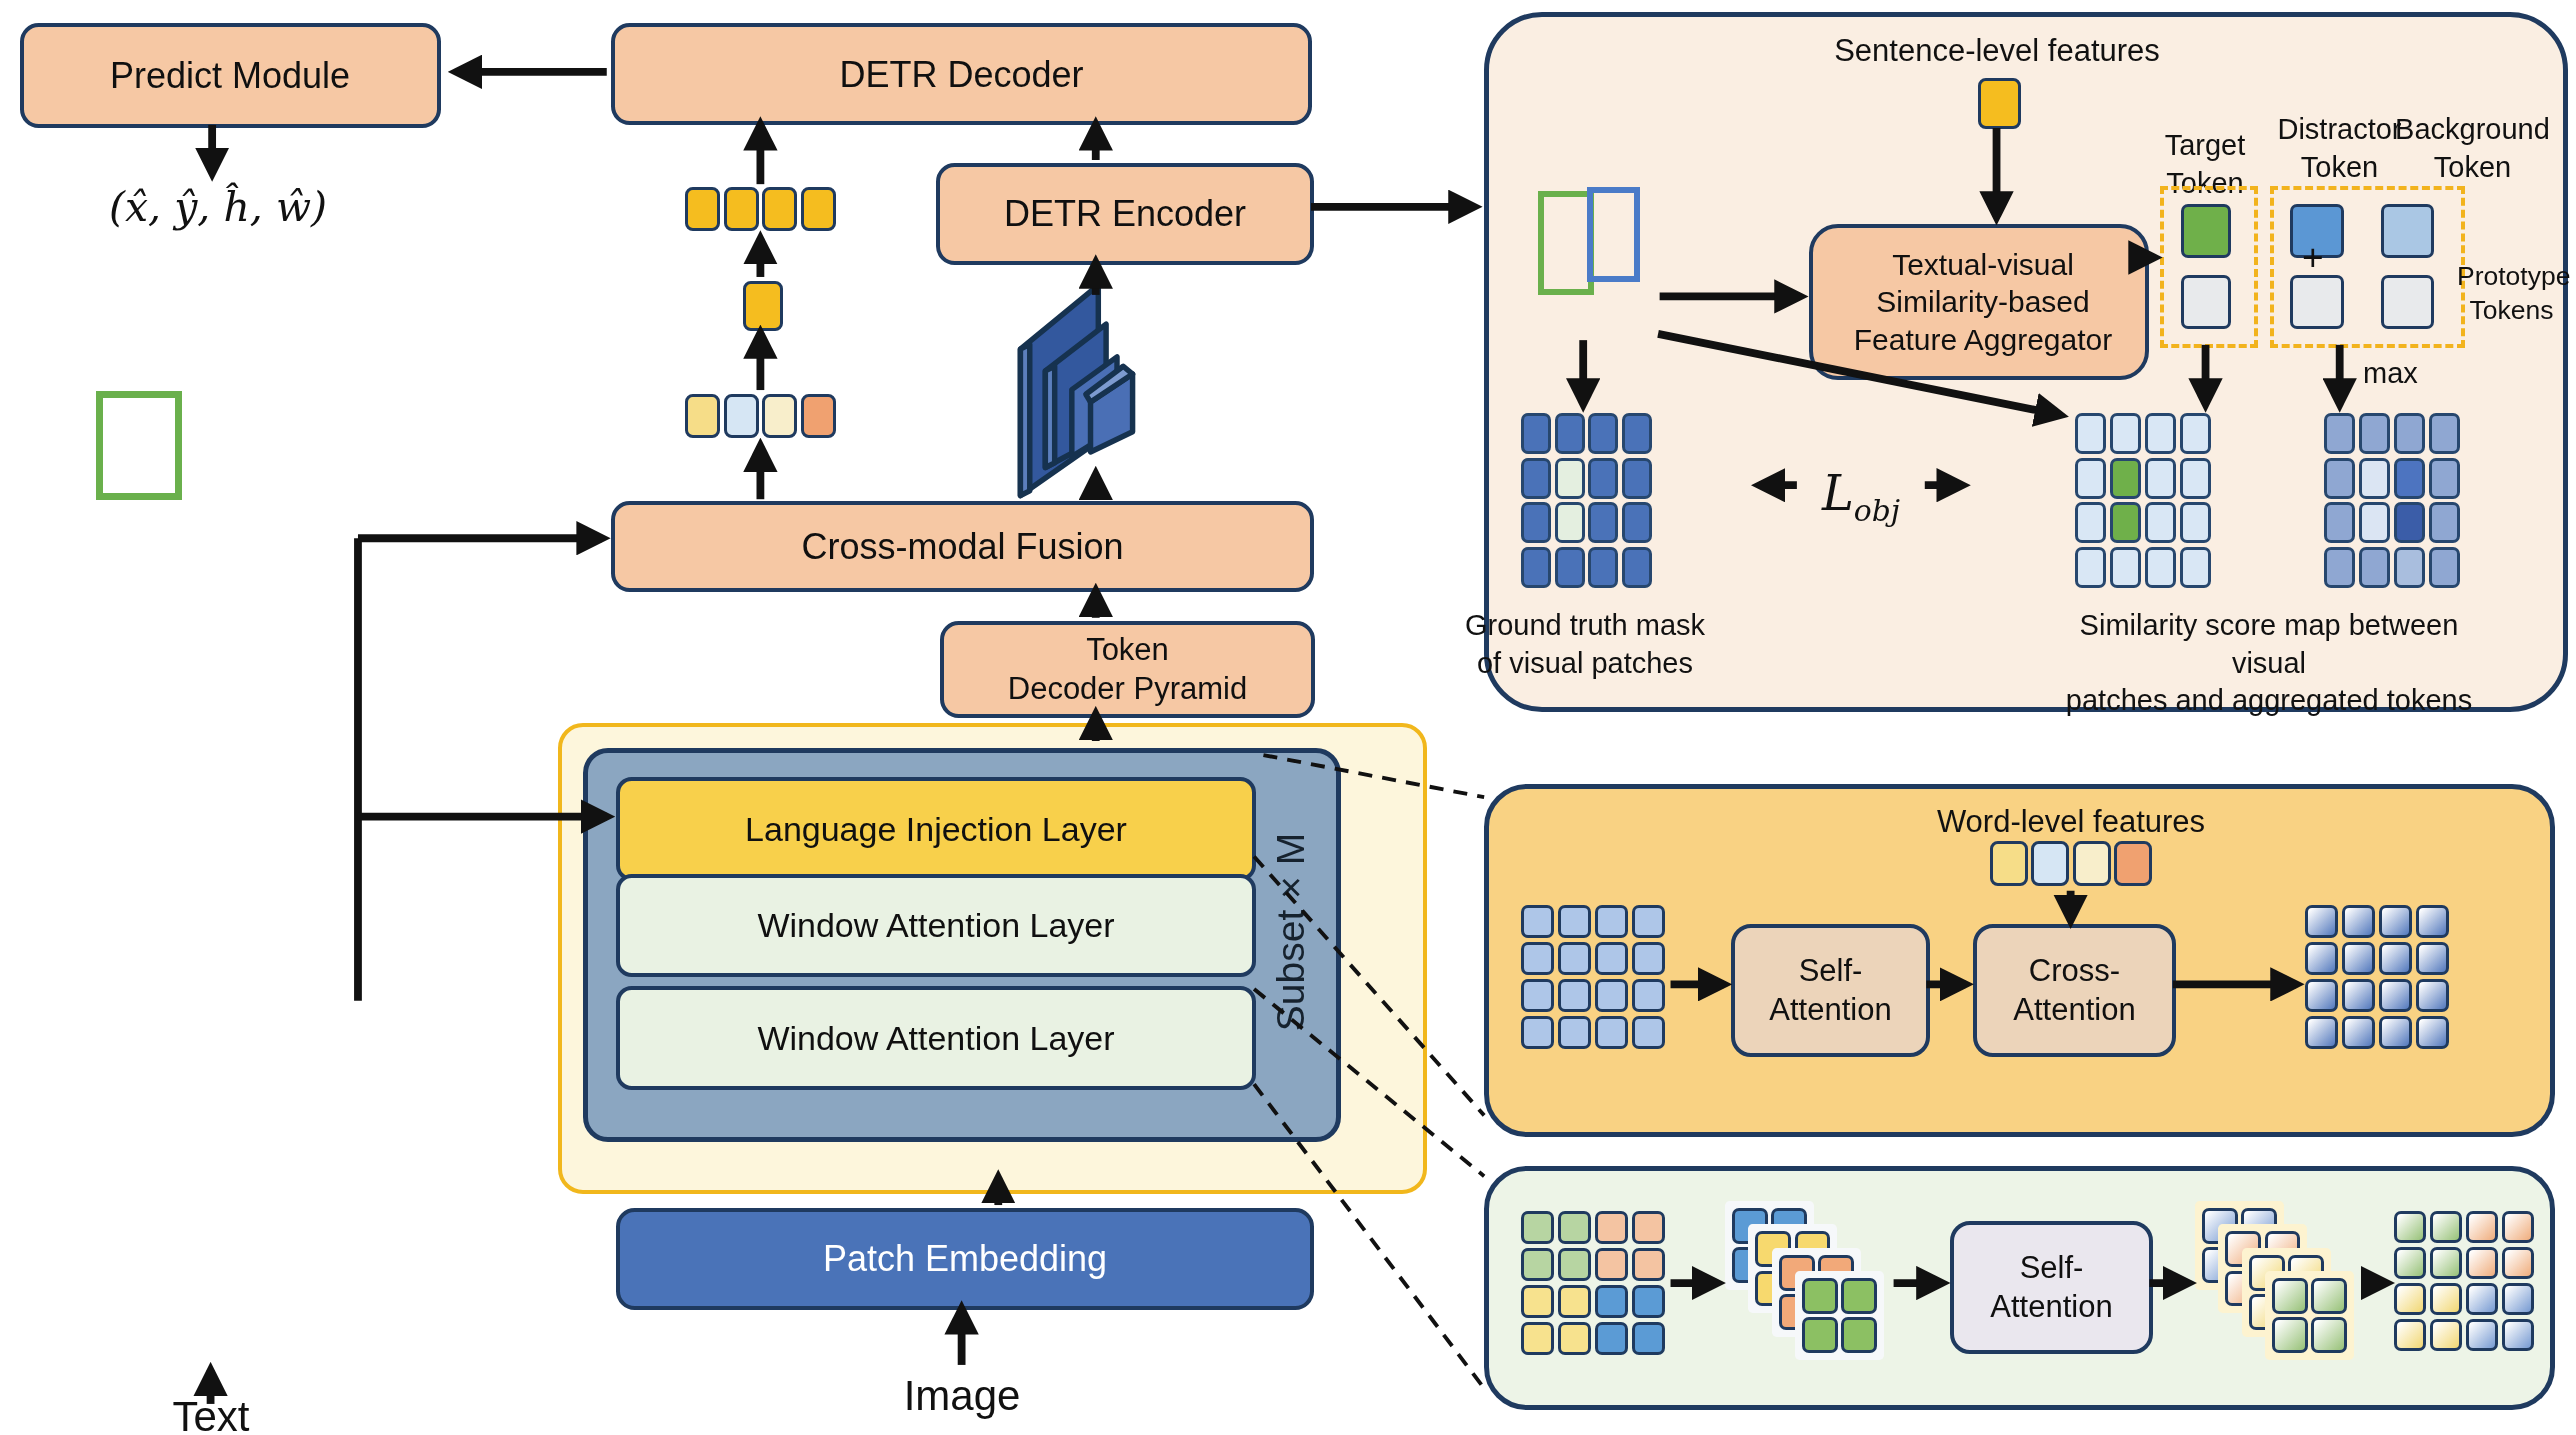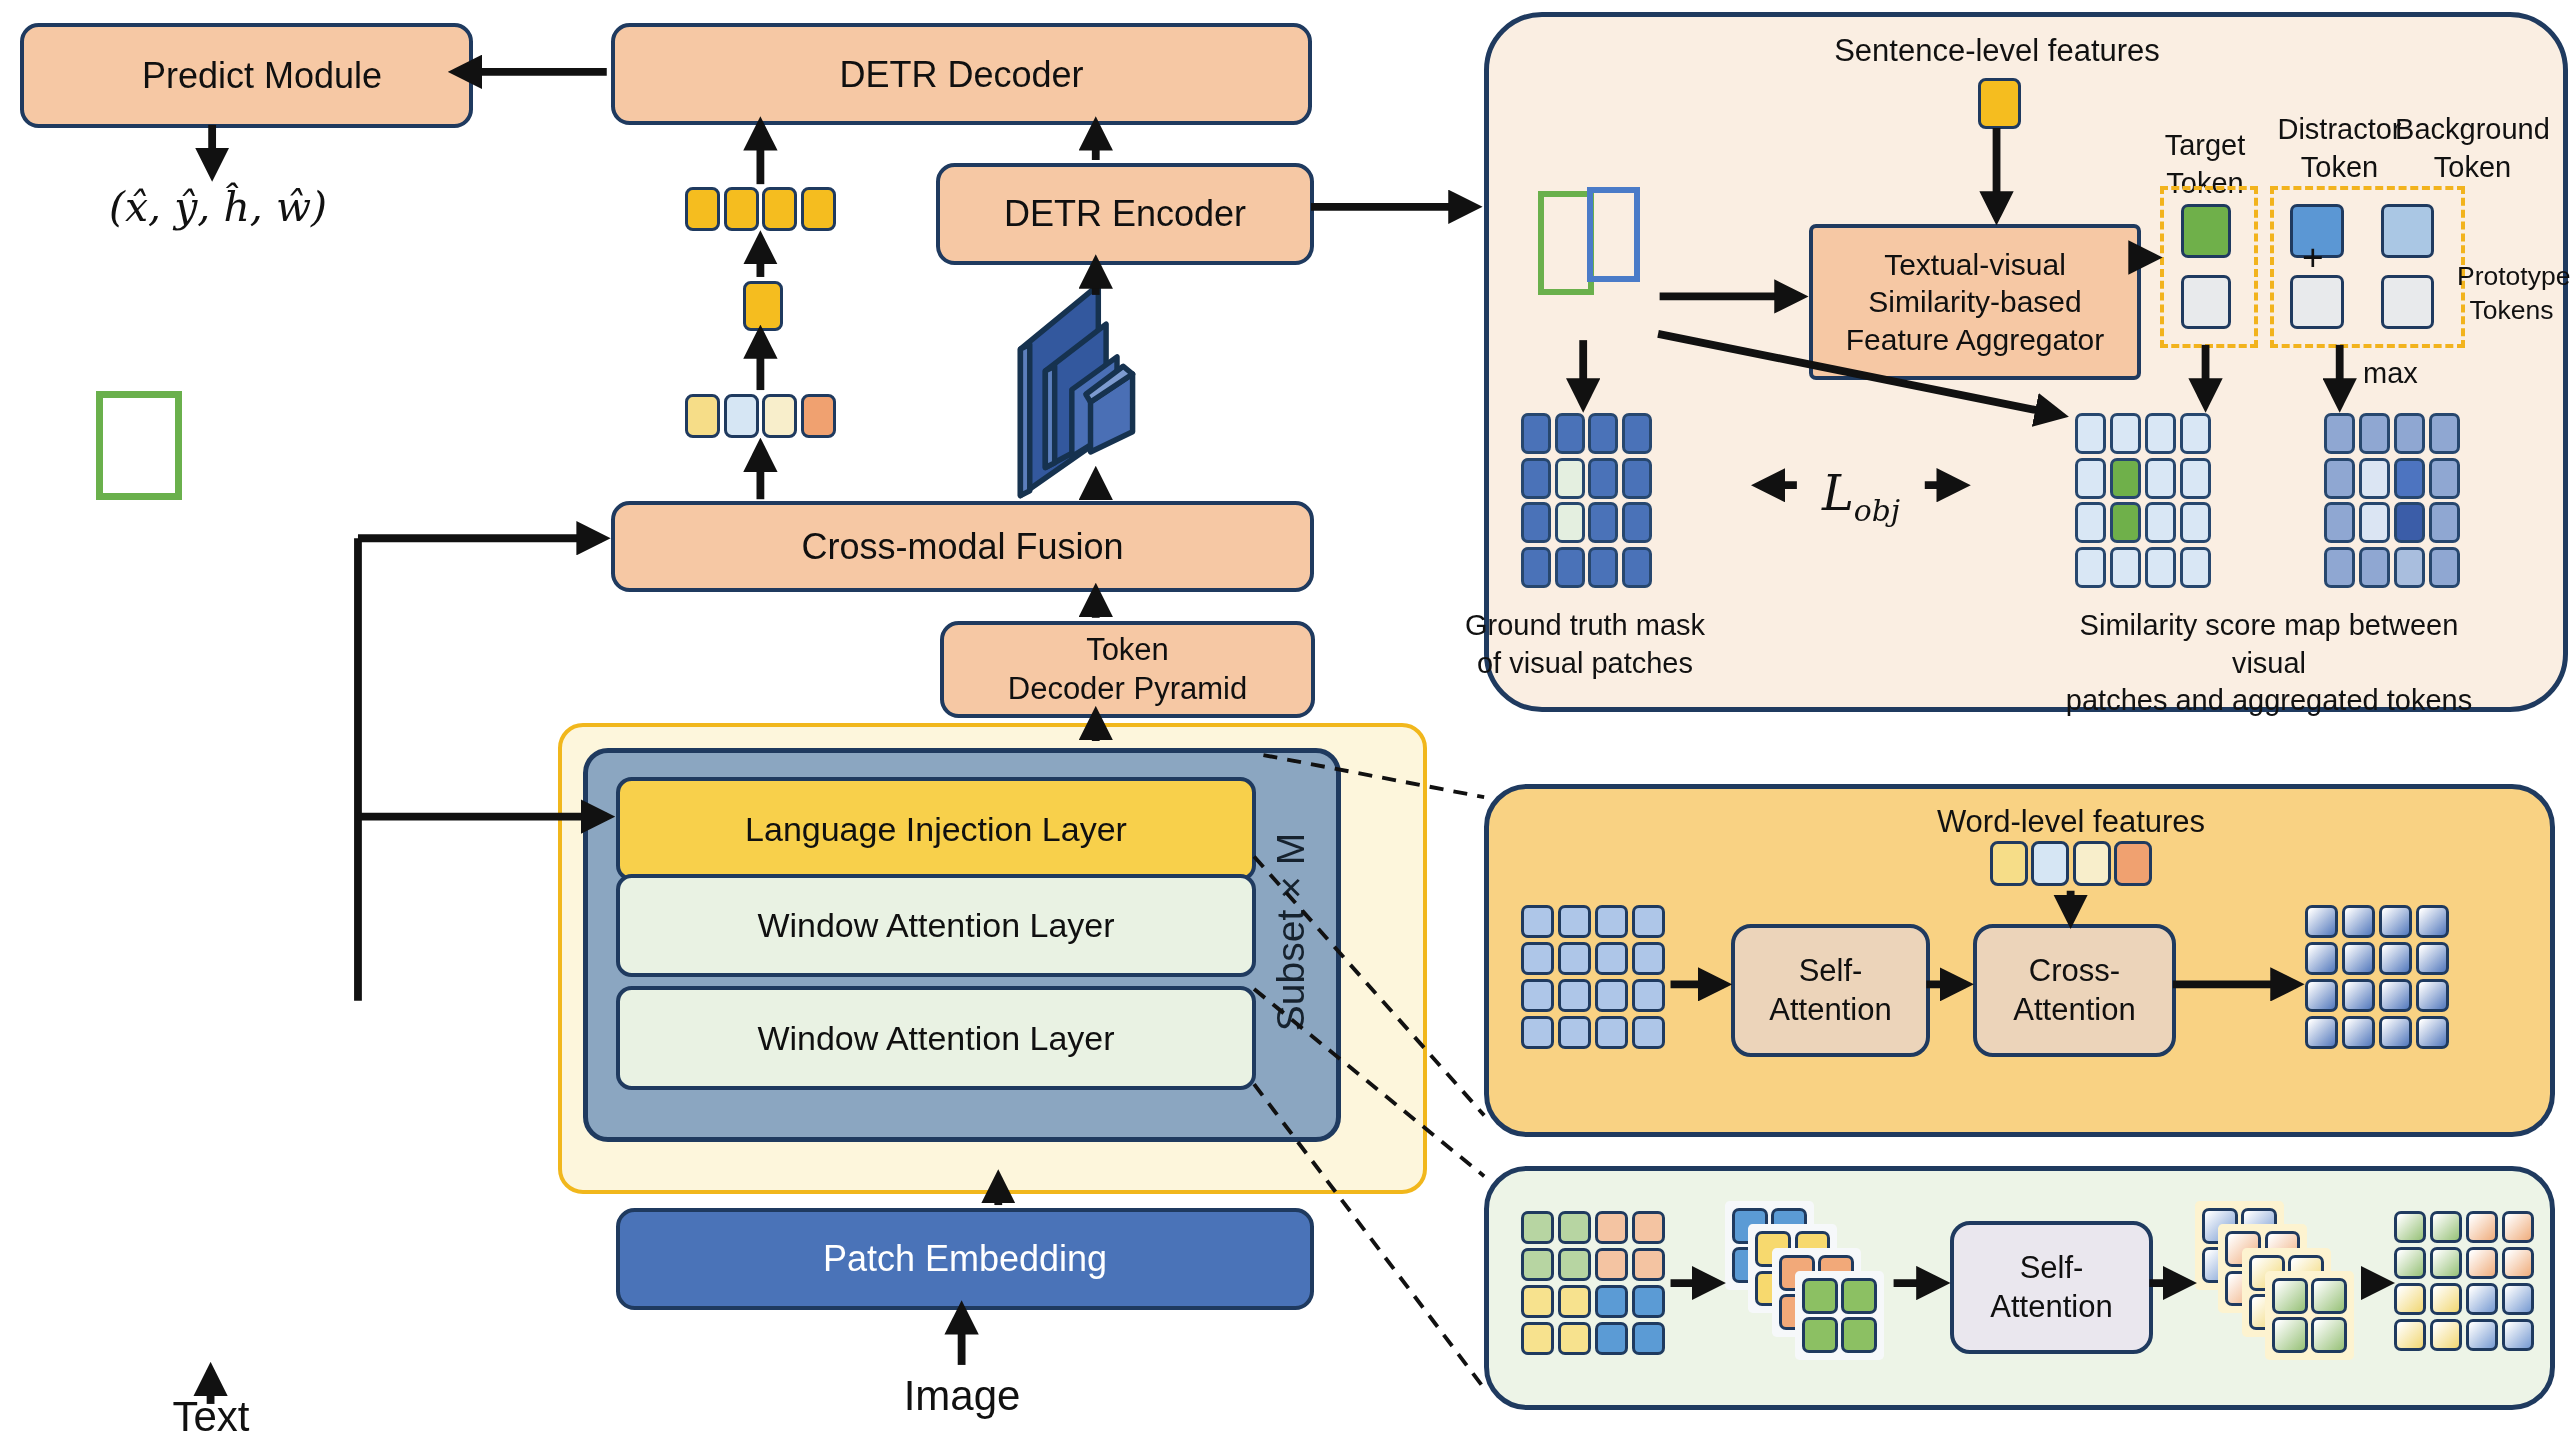"Predict Module" div.box { padding-left: 32px -> none }
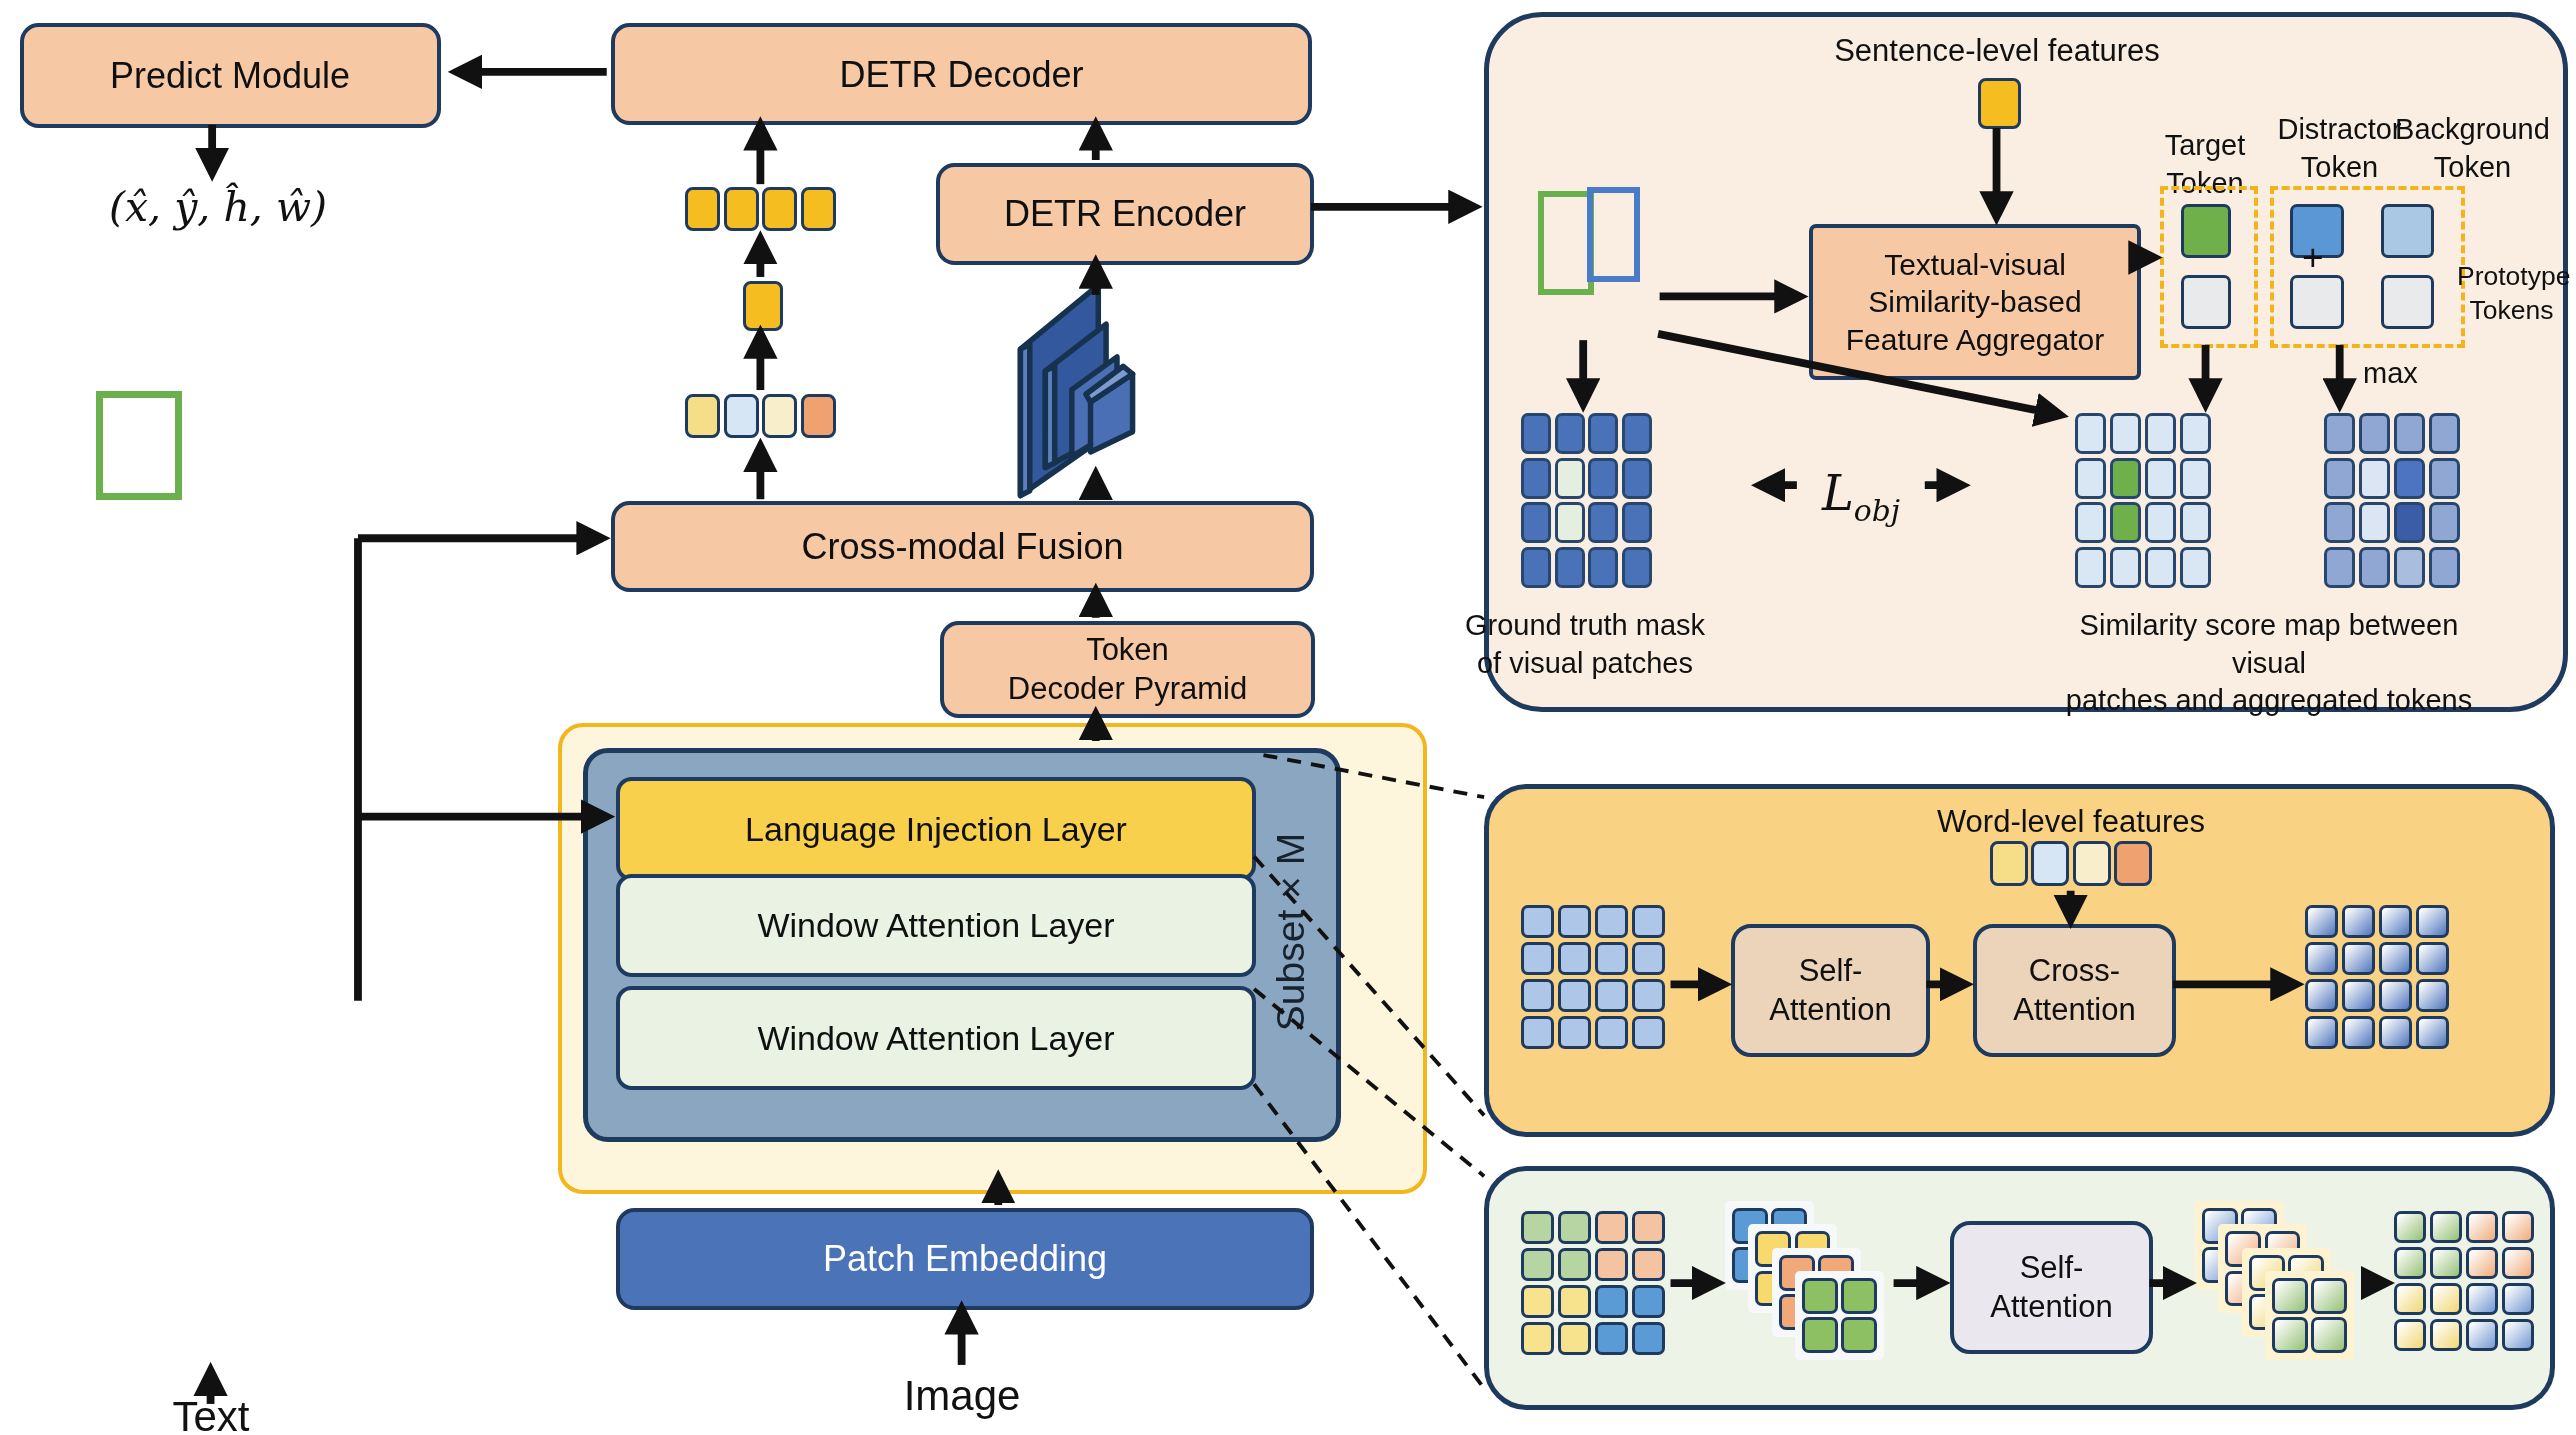"Textual-visual" div.box { border-radius: 7px -> 29px; padding-left: none -> 8px }
